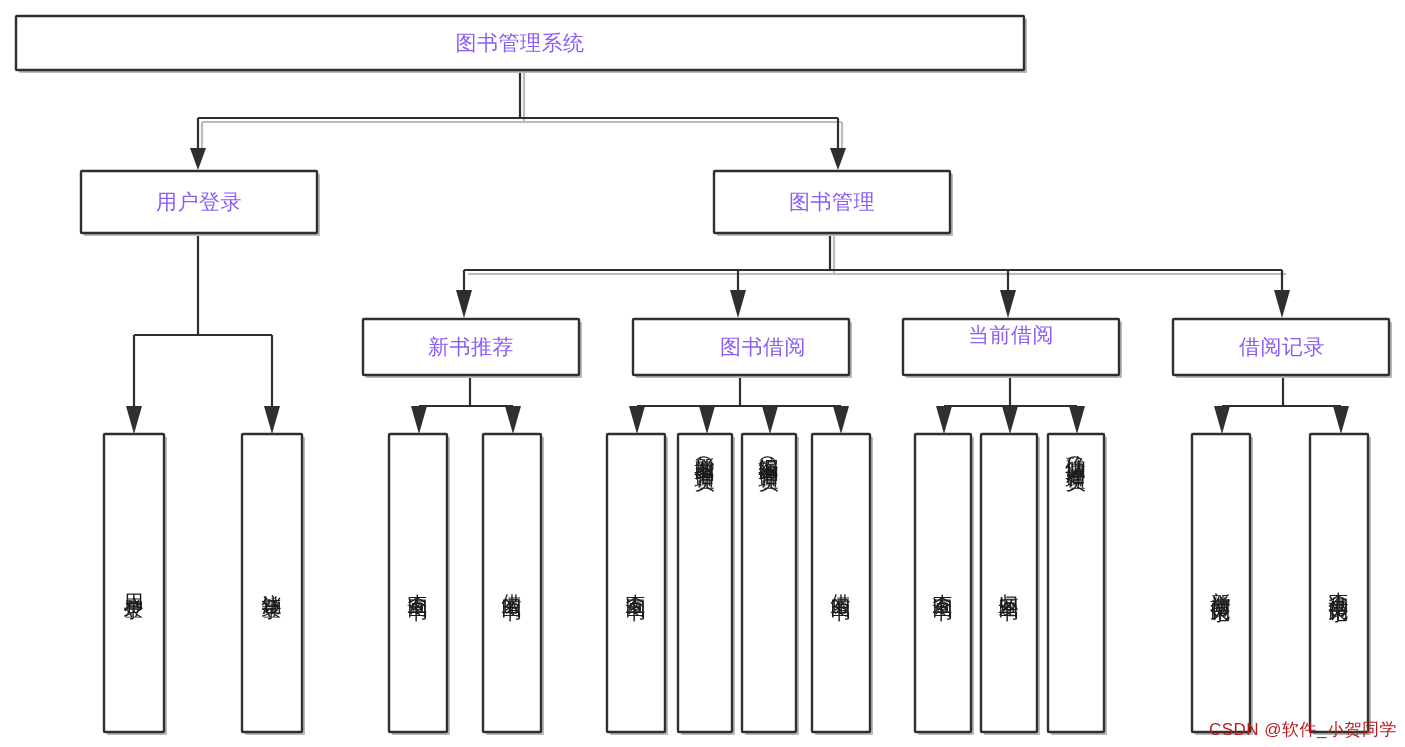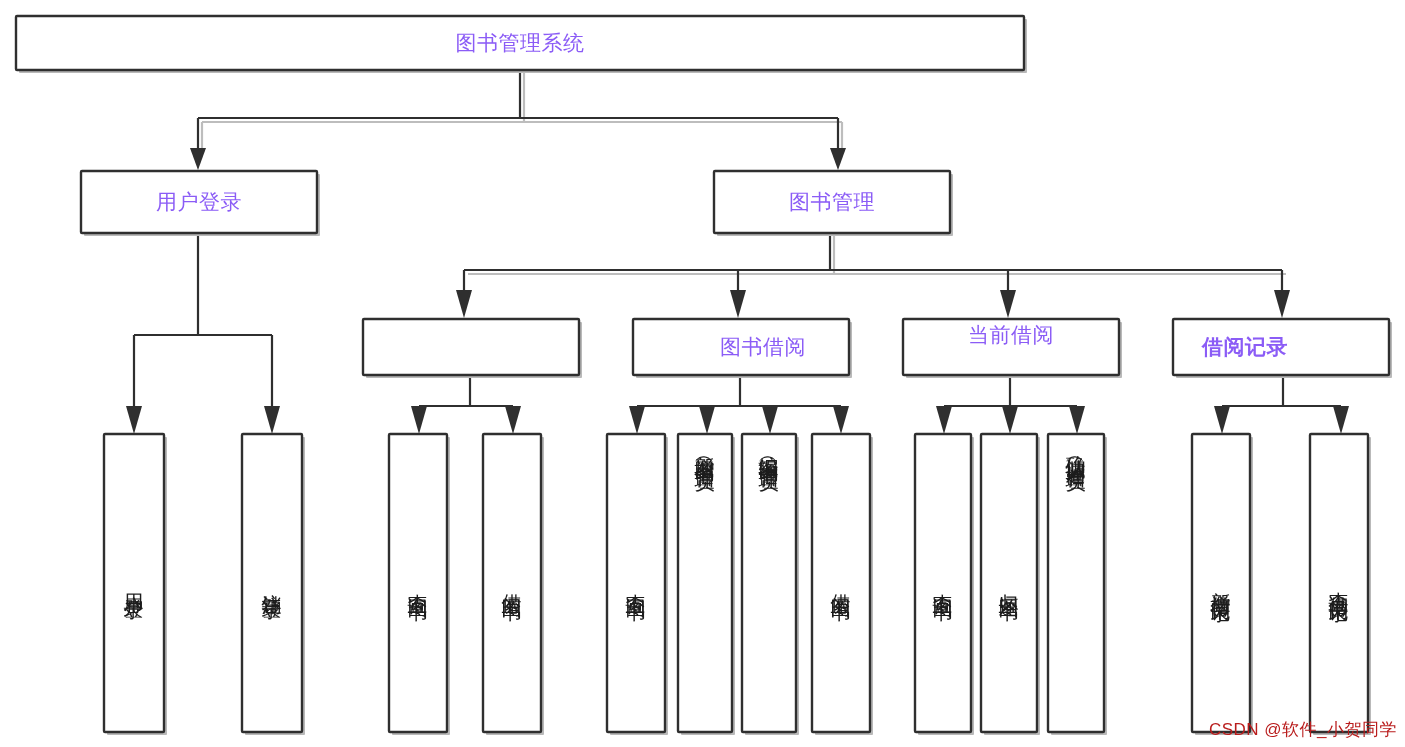"新书推荐" div.htext { html: none -> <div>新书推荐</div> }
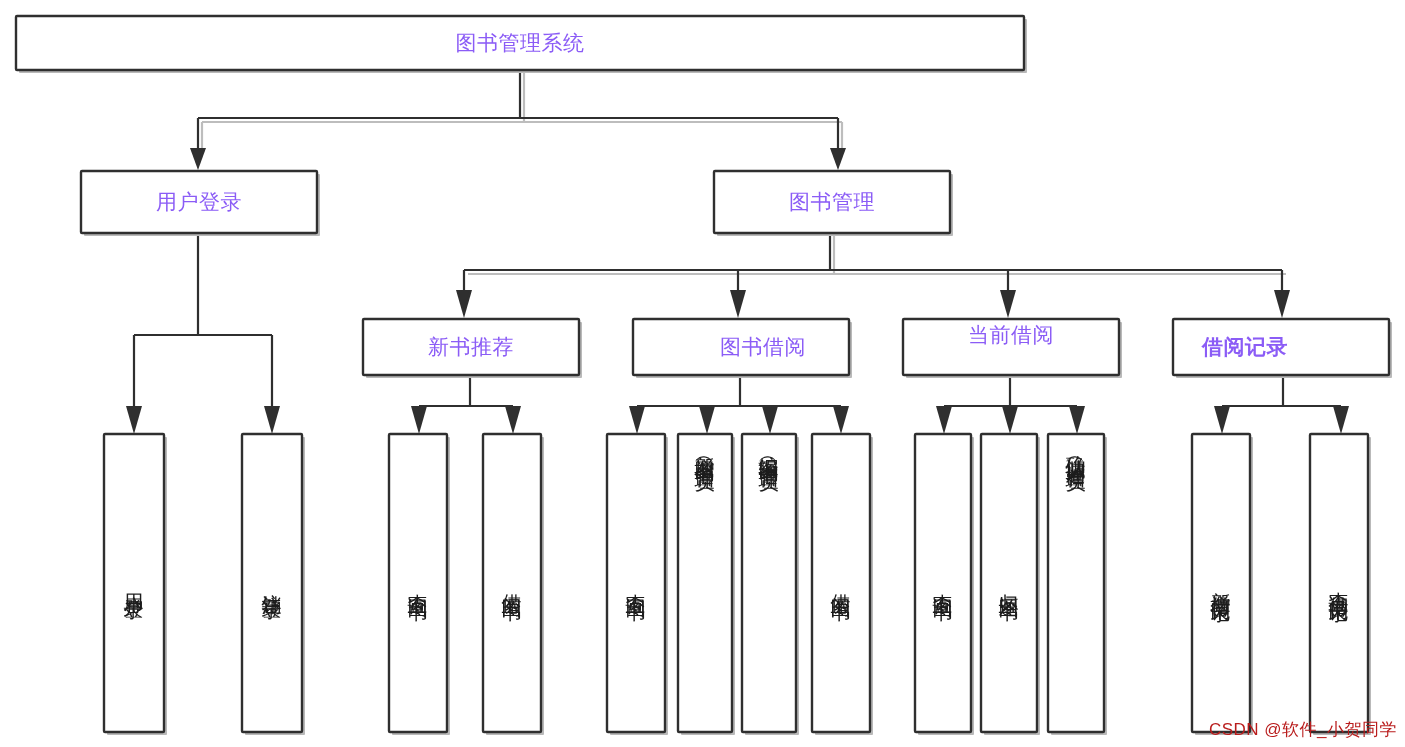"借阅记录" div.htext { font-weight: bold -> none; left: 1137px -> 1174px }
